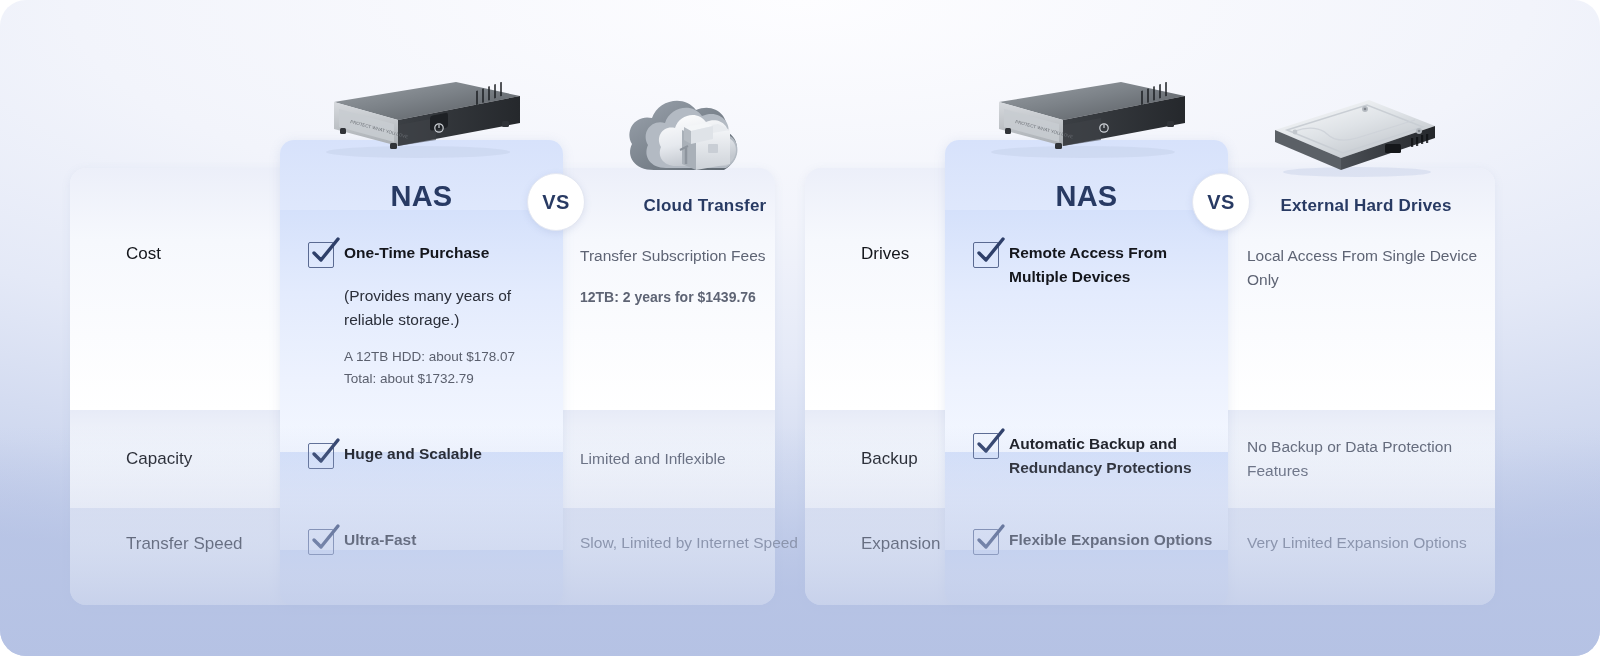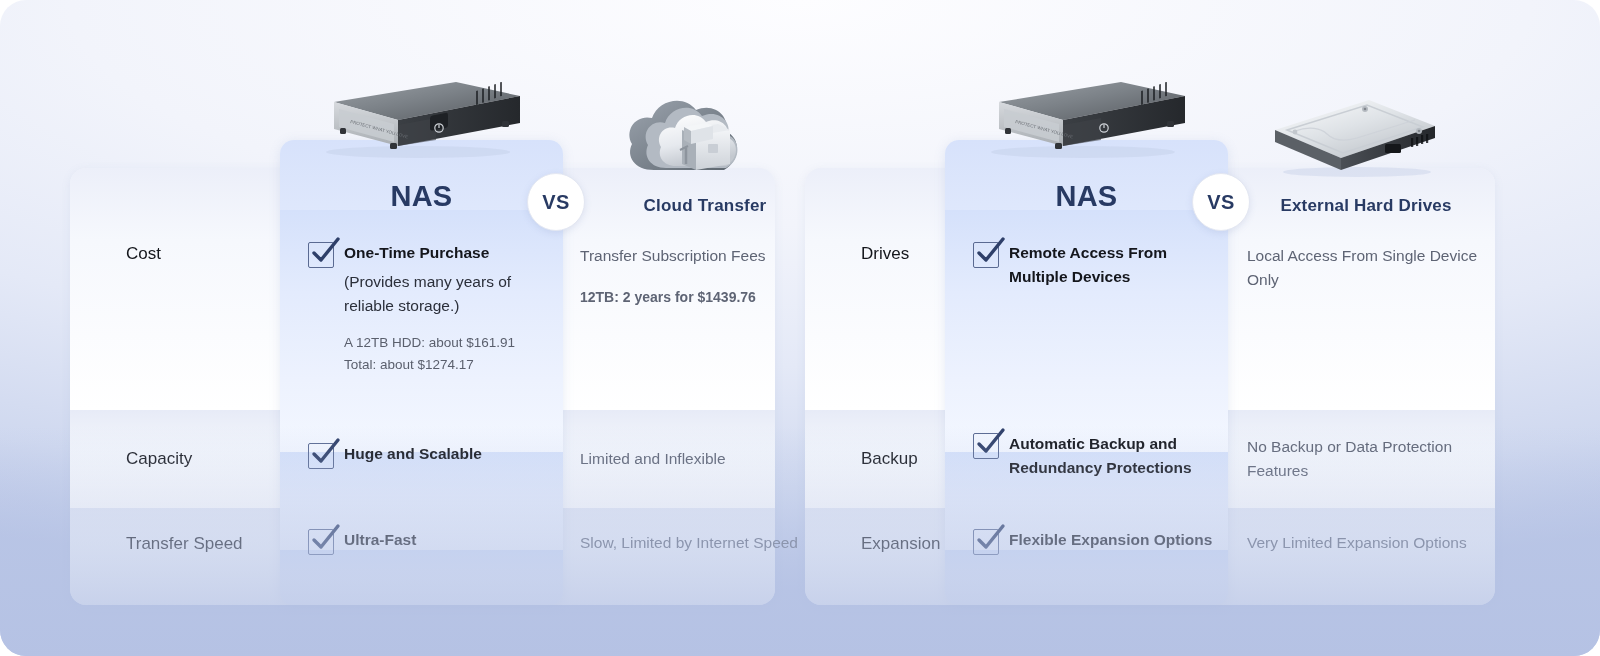"(Provides many years of reliable" .sub-text { margin-top: 2px -> 16px }
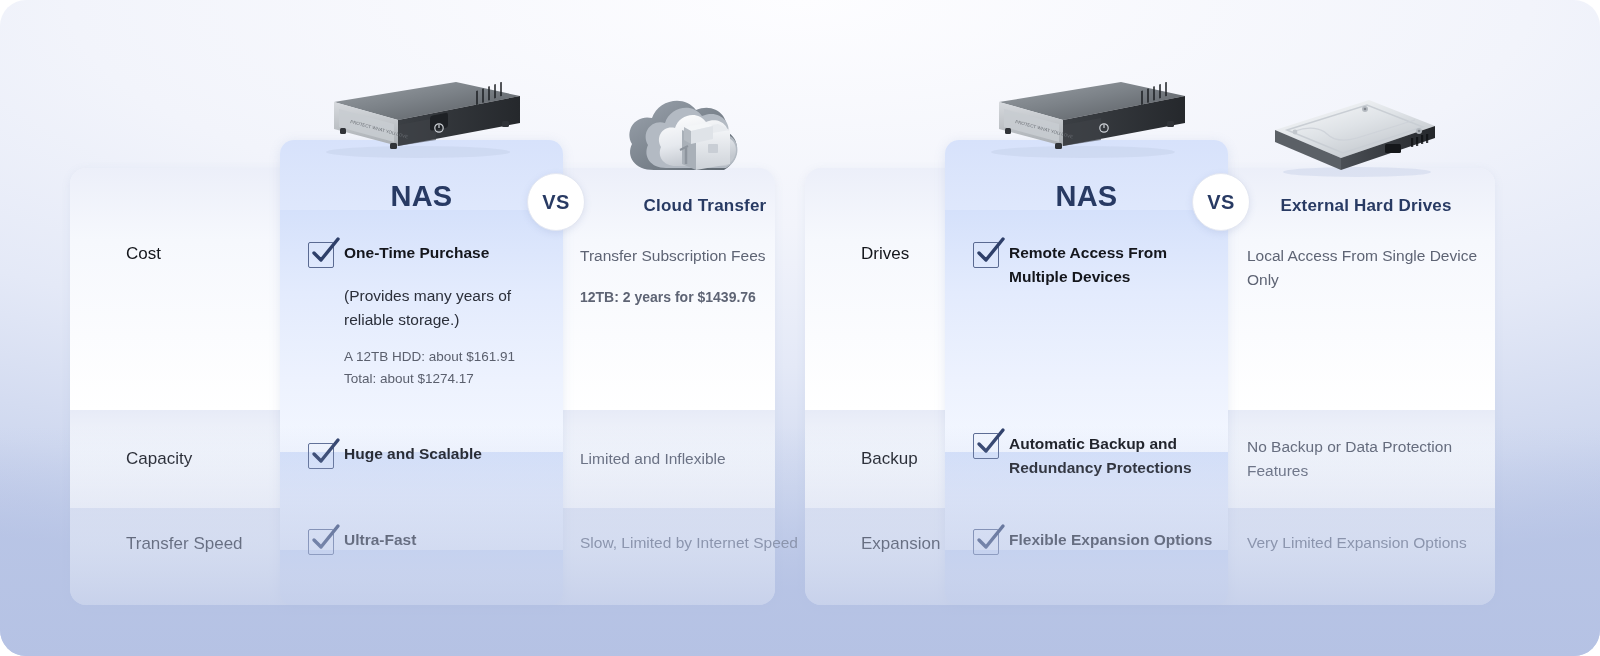"A 12TB HDD: about $161.91" div { text: $161.91 -> $178.07 }
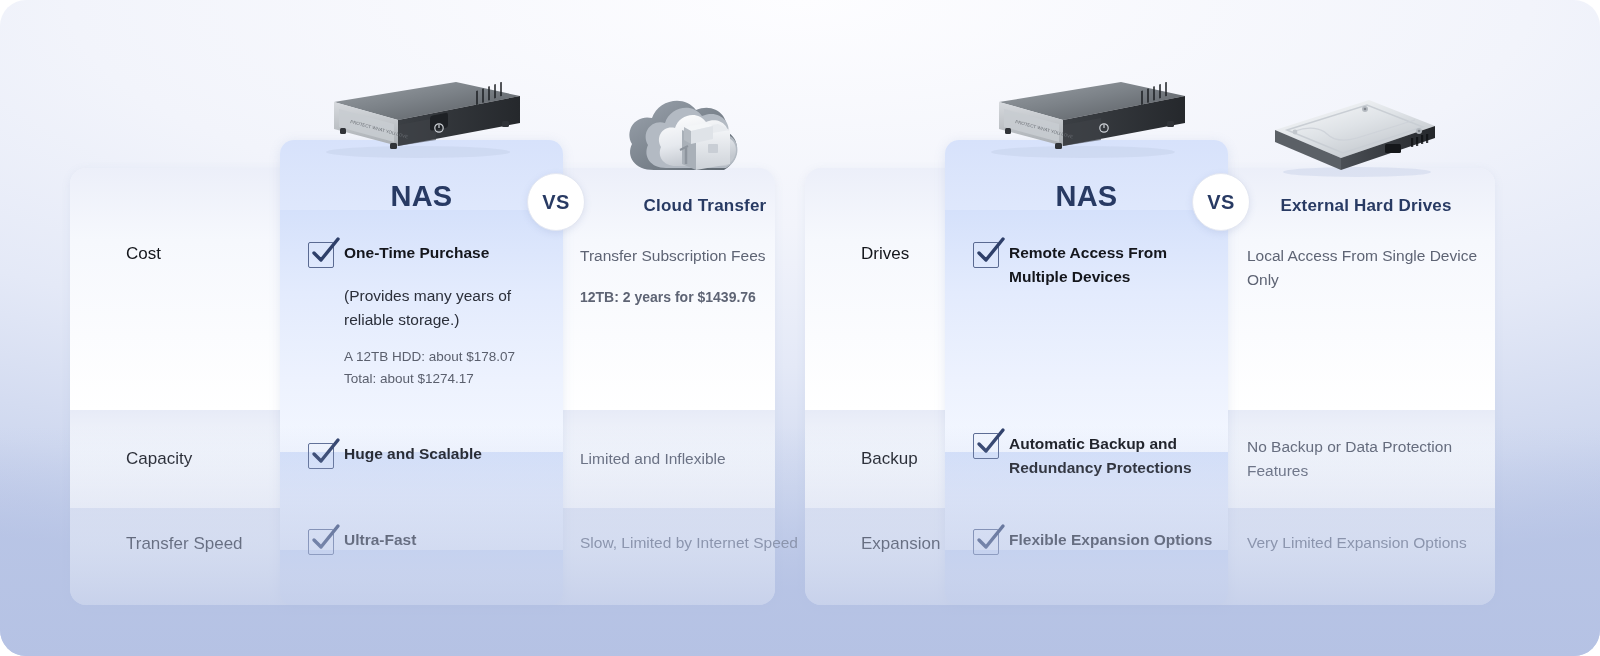"Total: about $1274.17" div { text: $1274.17 -> $1732.79 }
